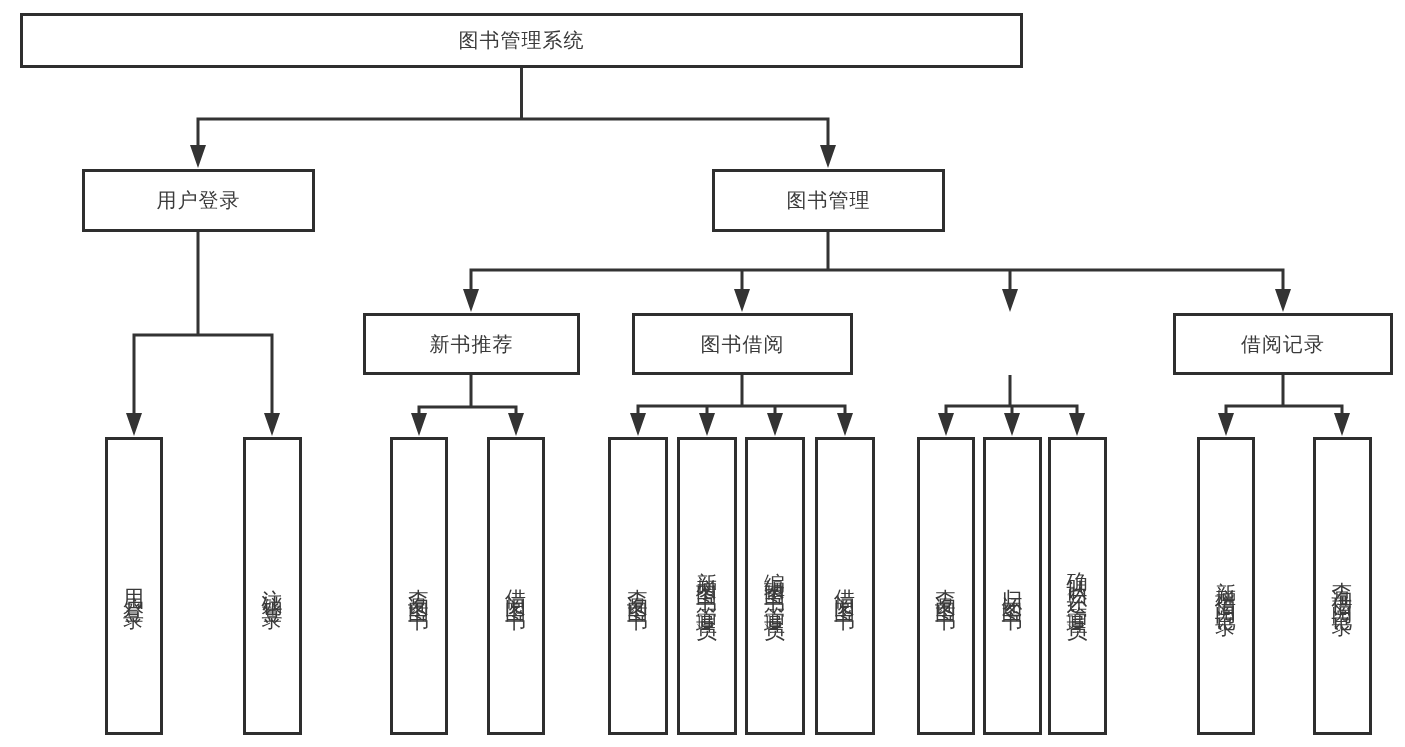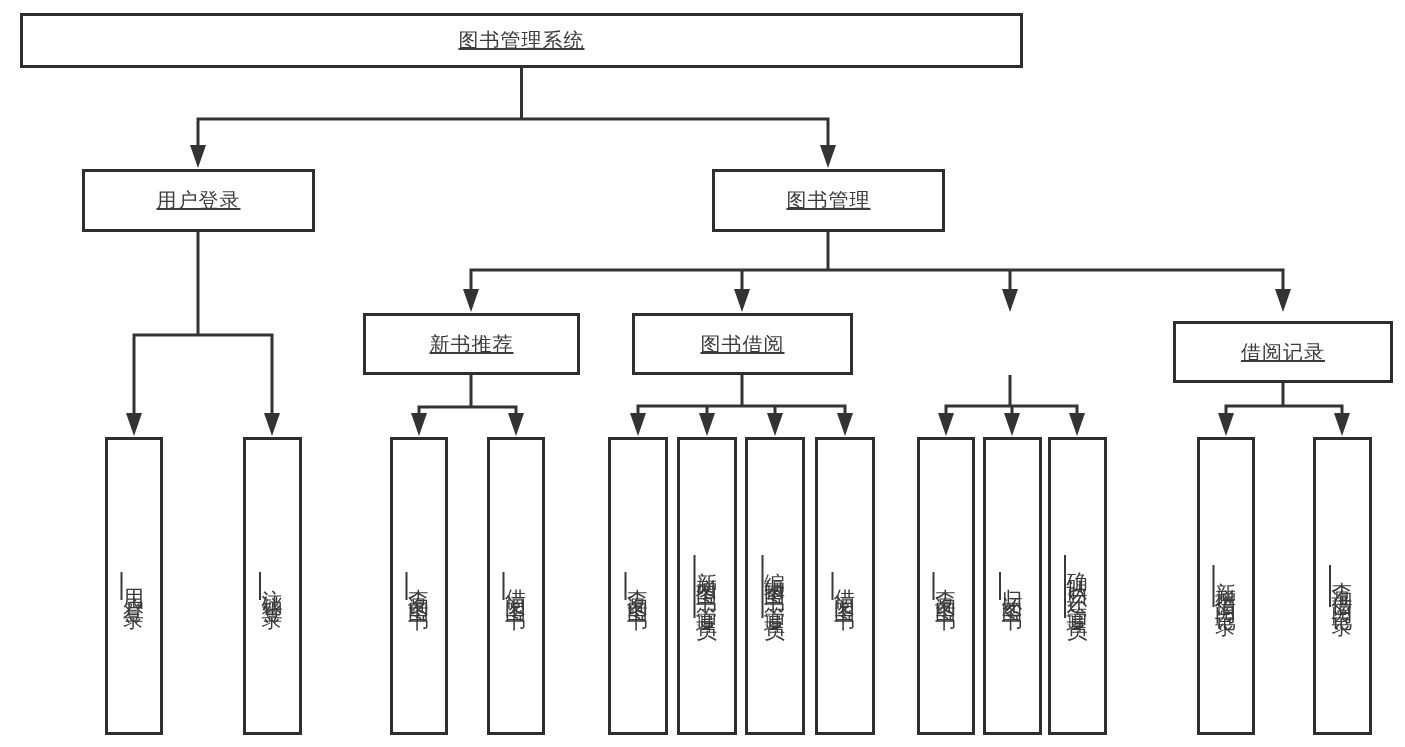"图书管理系统" .box { text-decoration: underline -> none }
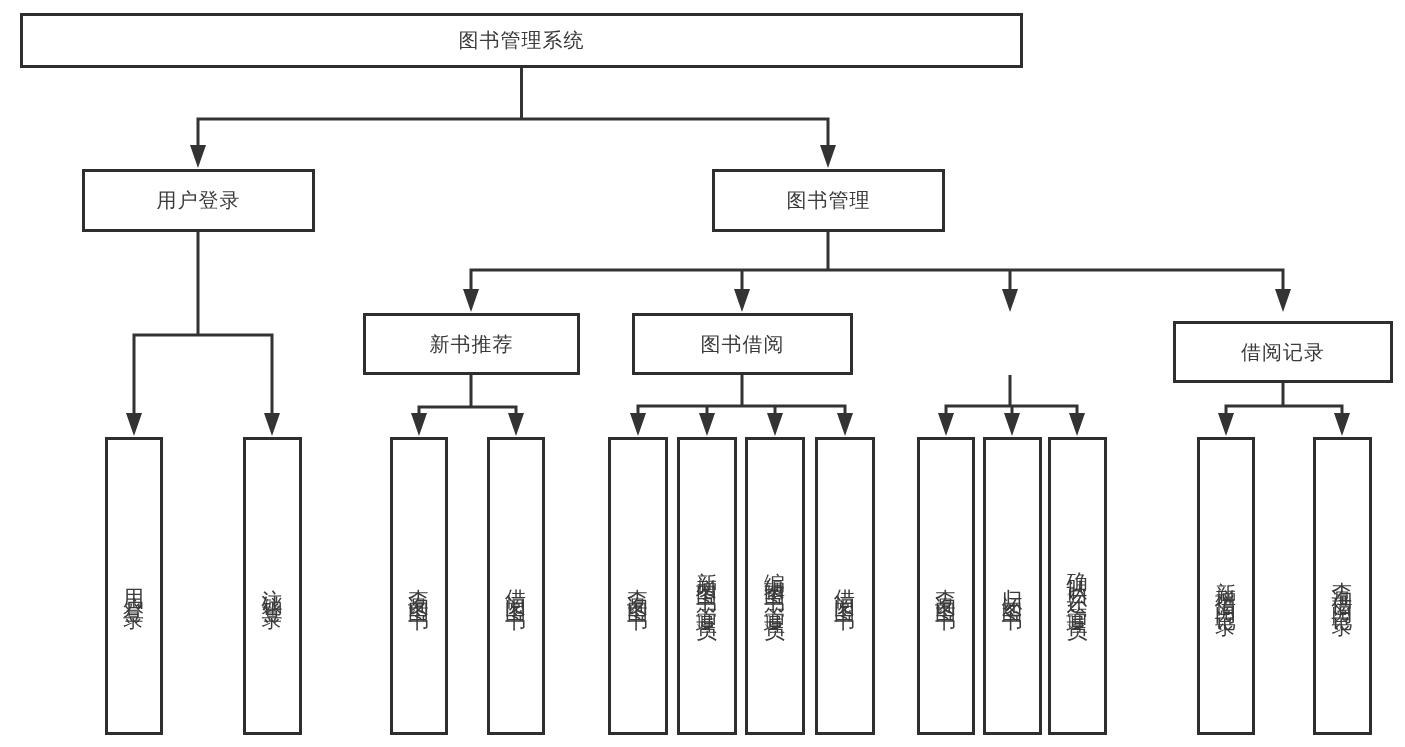"借阅记录" div.box { margin-top: 8px -> none }
